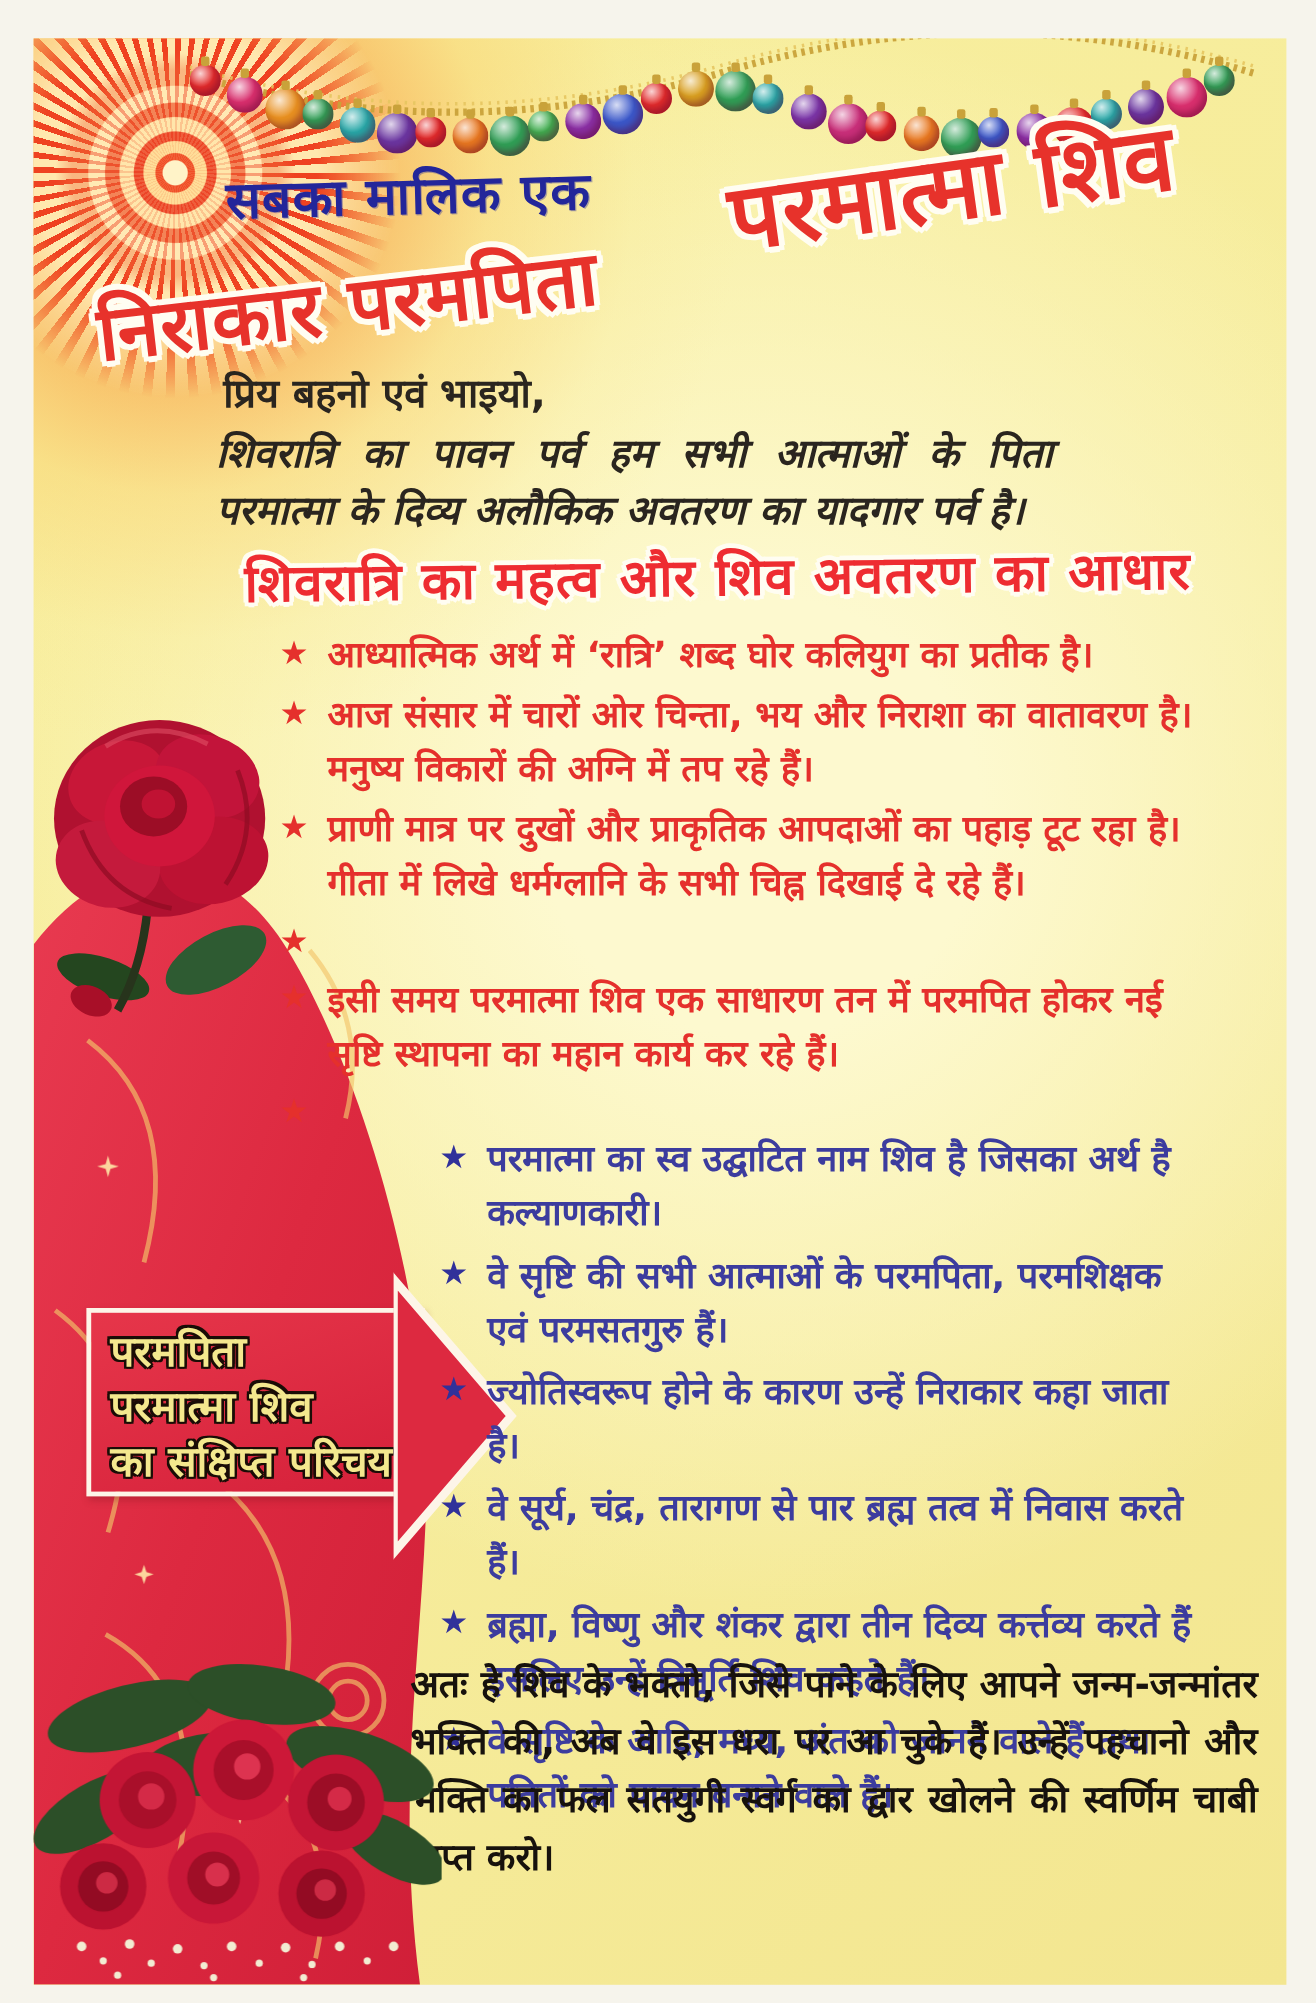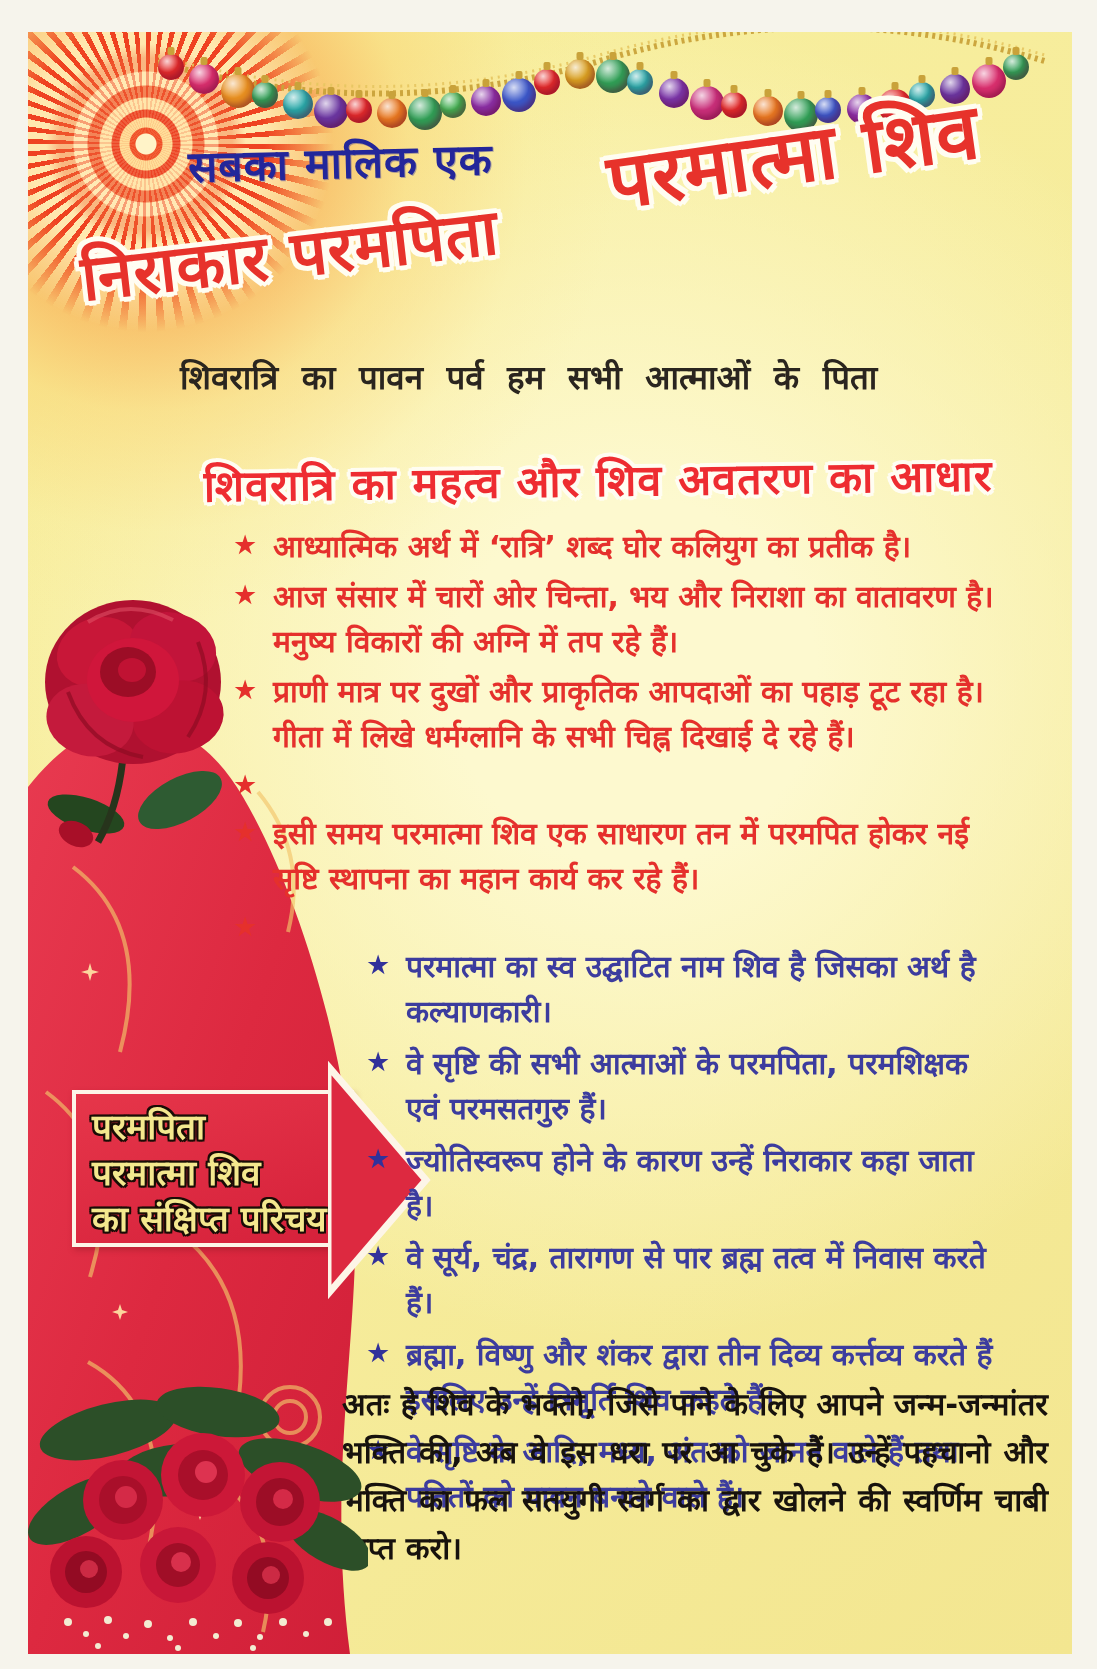"प्रिय बहनो एवं भाइयो," div.greeting { html: none -> <div>प्रिय बहनो एवं भाइयो,</div> }
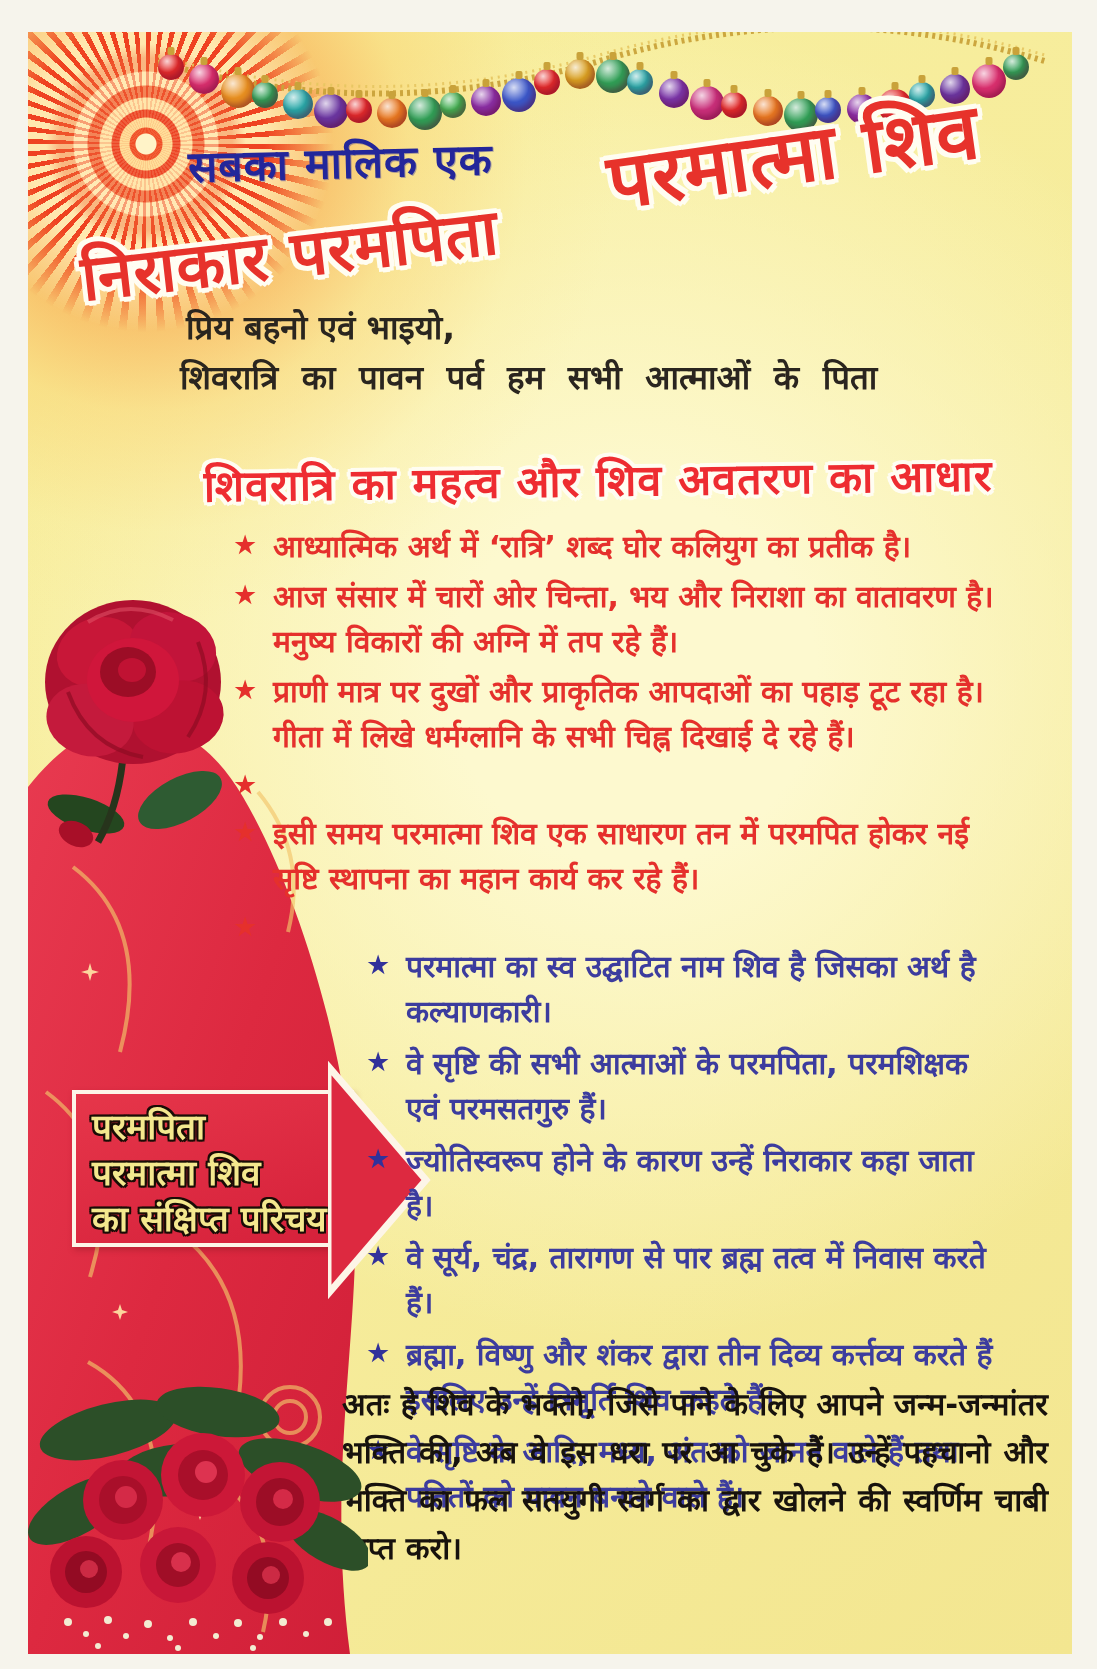"शिवरात्रि का पावन पर्व हम" .intro-lines { font-style: none -> italic }
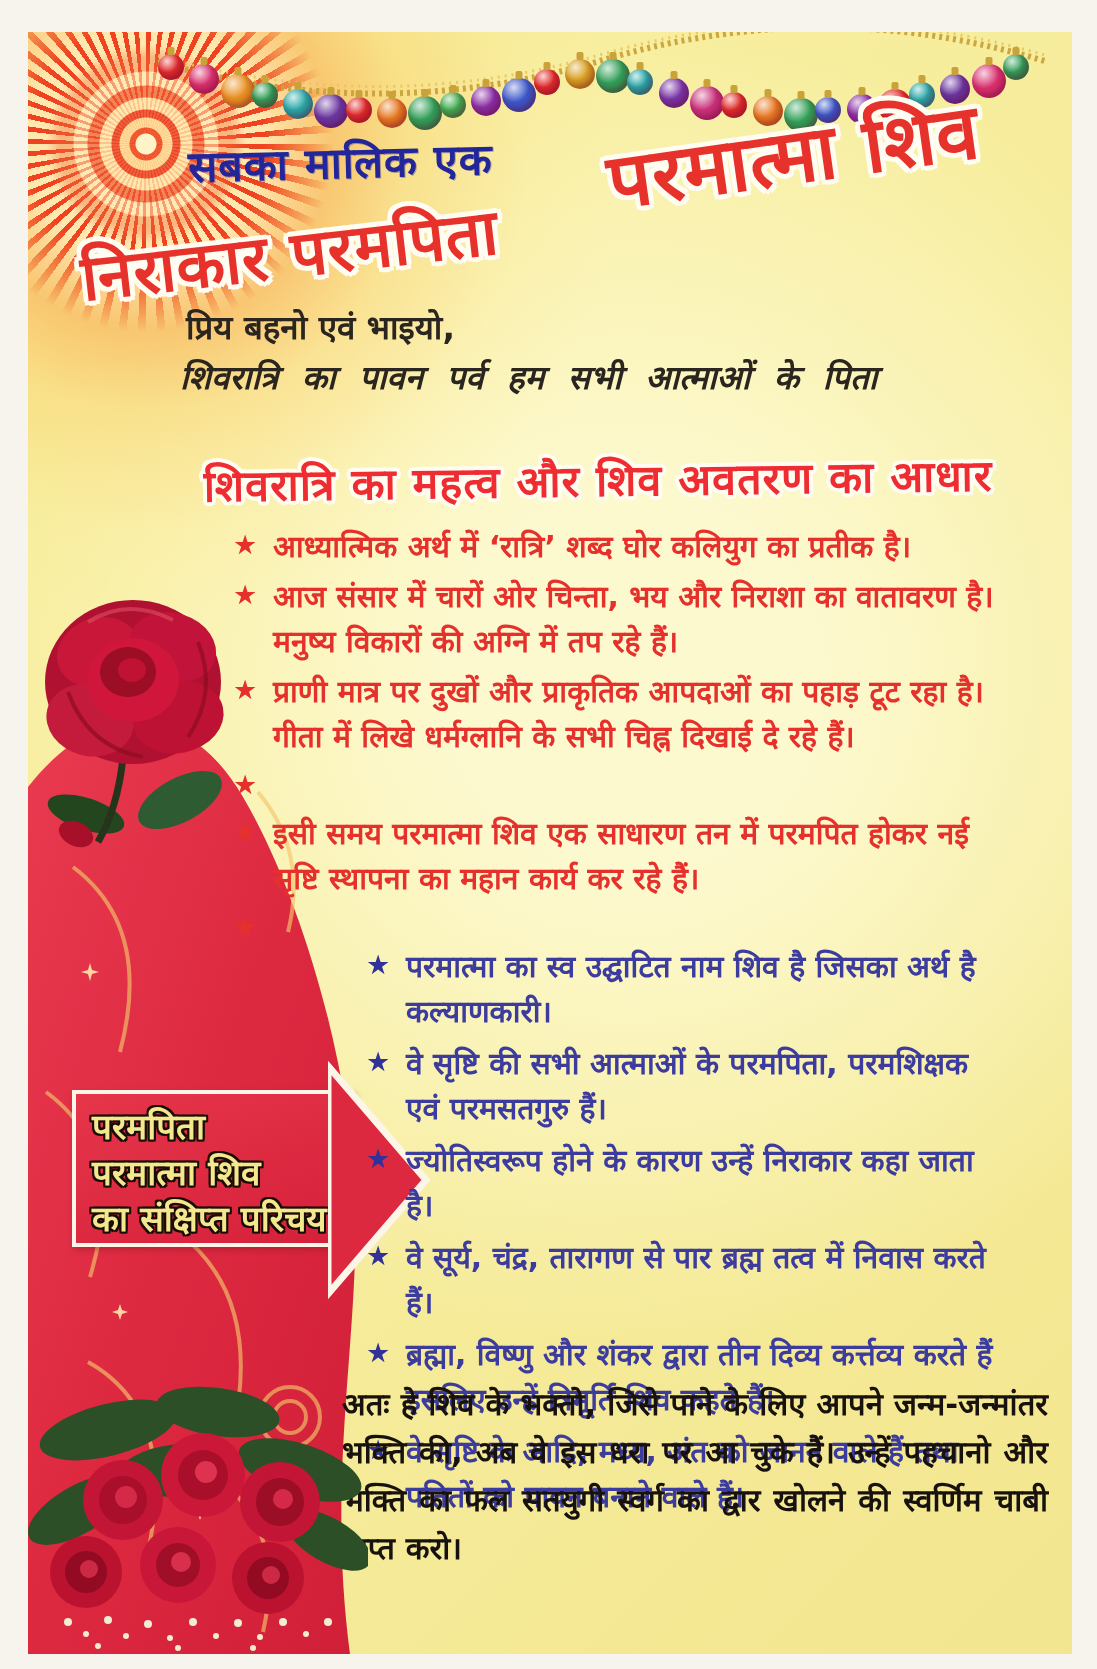"परमात्मा के दिव्य अलौकिक अवतरण" div.intro-line { html: none -> <div>परमात्मा के दिव्य अलौकिक अवतरण का यादगार पर्व है।</div> }
